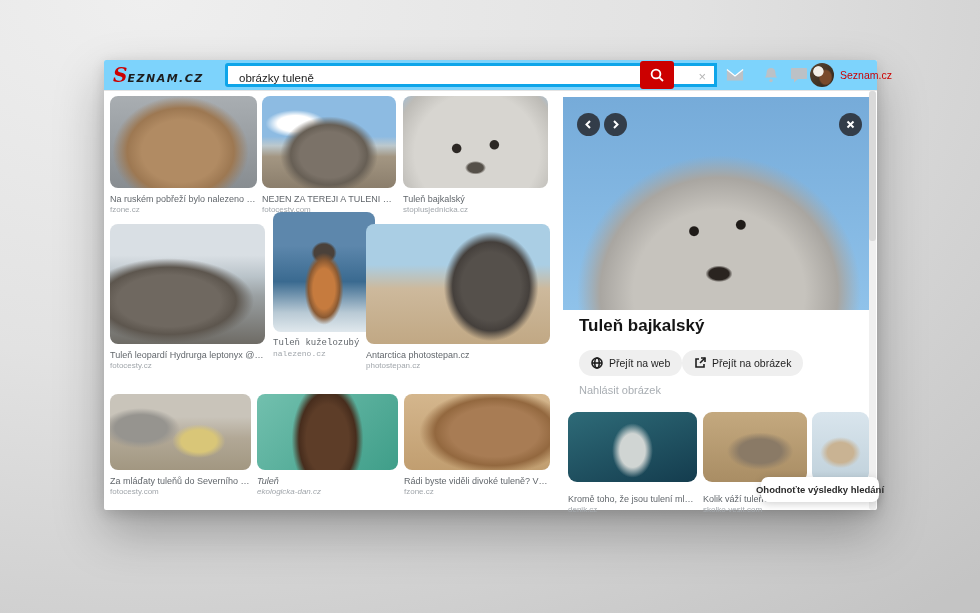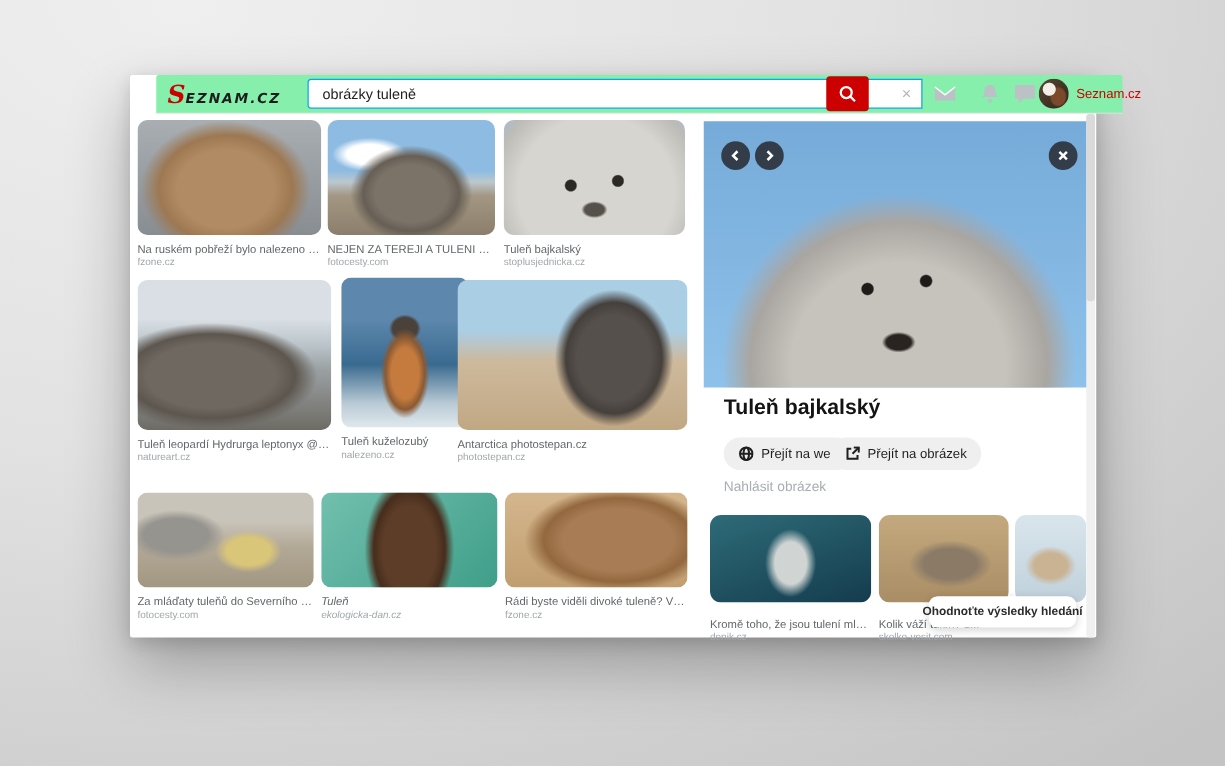"SEZNAM.CZ" .topbar { background: #86efac -> #7dd3fc; margin-left: 21px -> none }
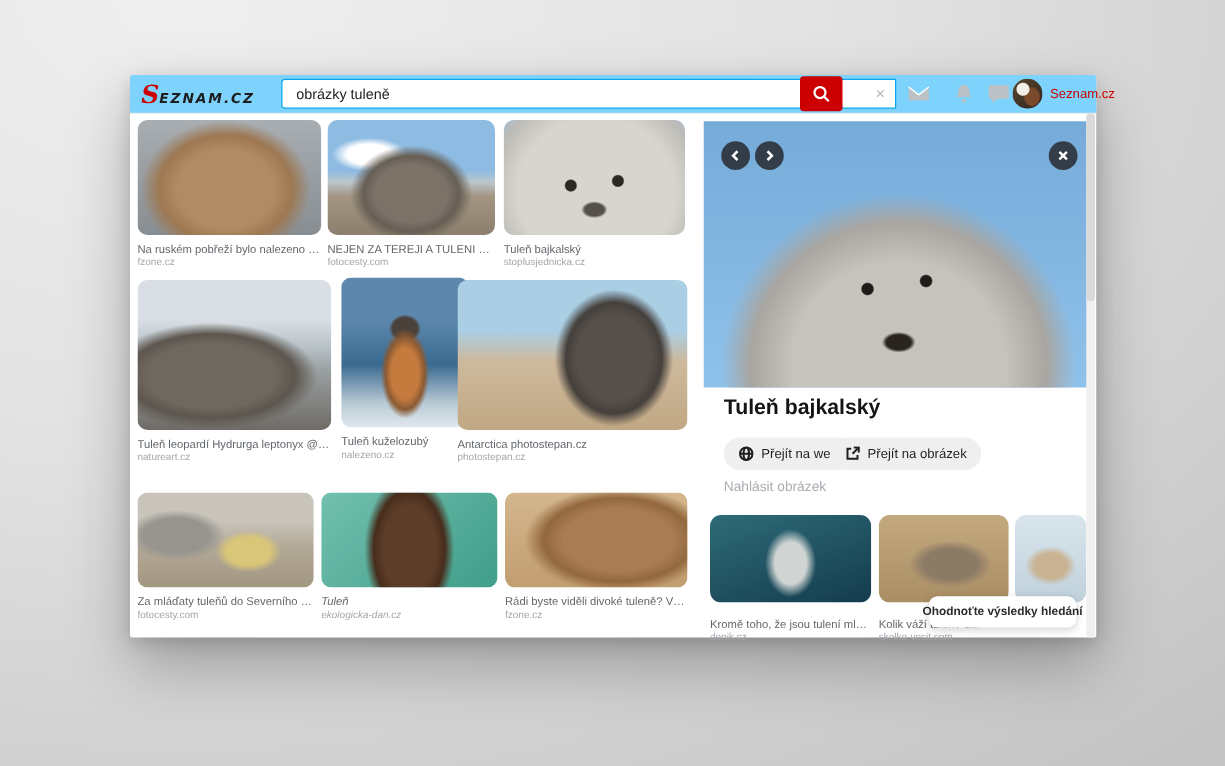"obrázky tuleně" .searchbox { border: 1px solid #0ea5e9 -> 3px solid #0ea5e9 }
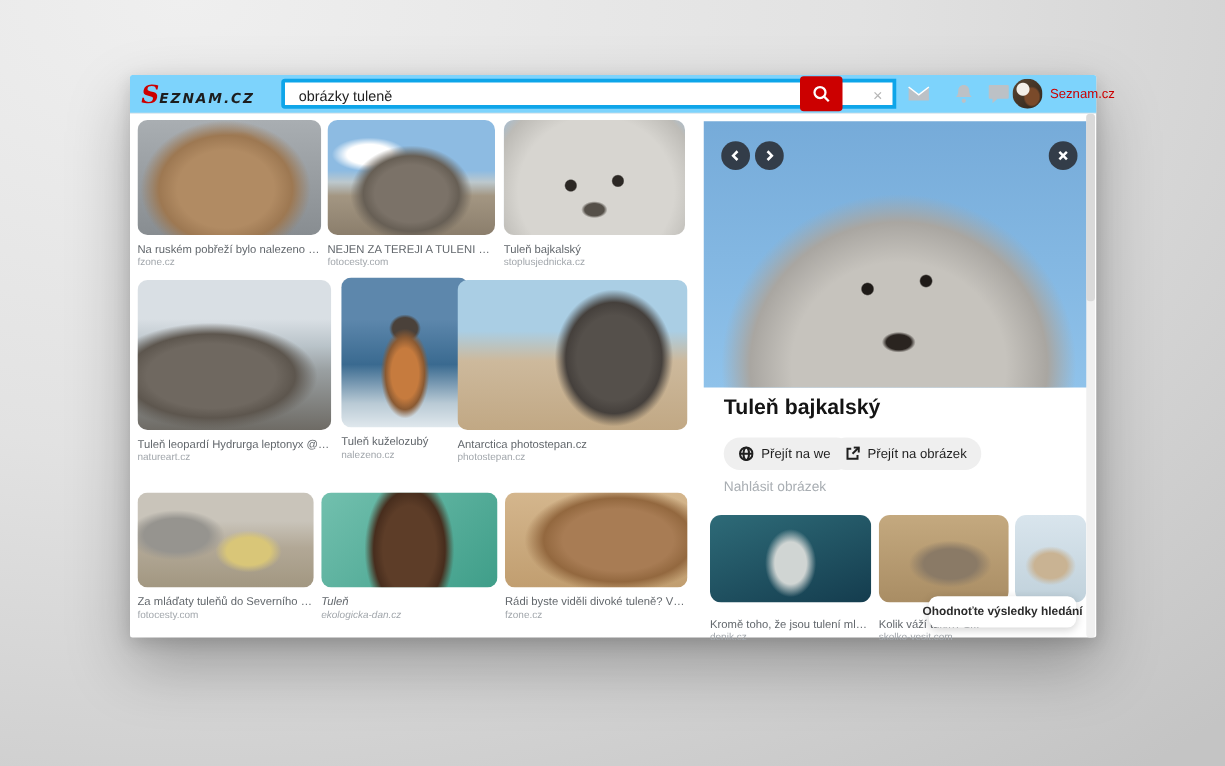"Tuleň kuželozubý" .t4 { font-family: none -> Liberation Mono, monospace; top: 162px -> 152px }
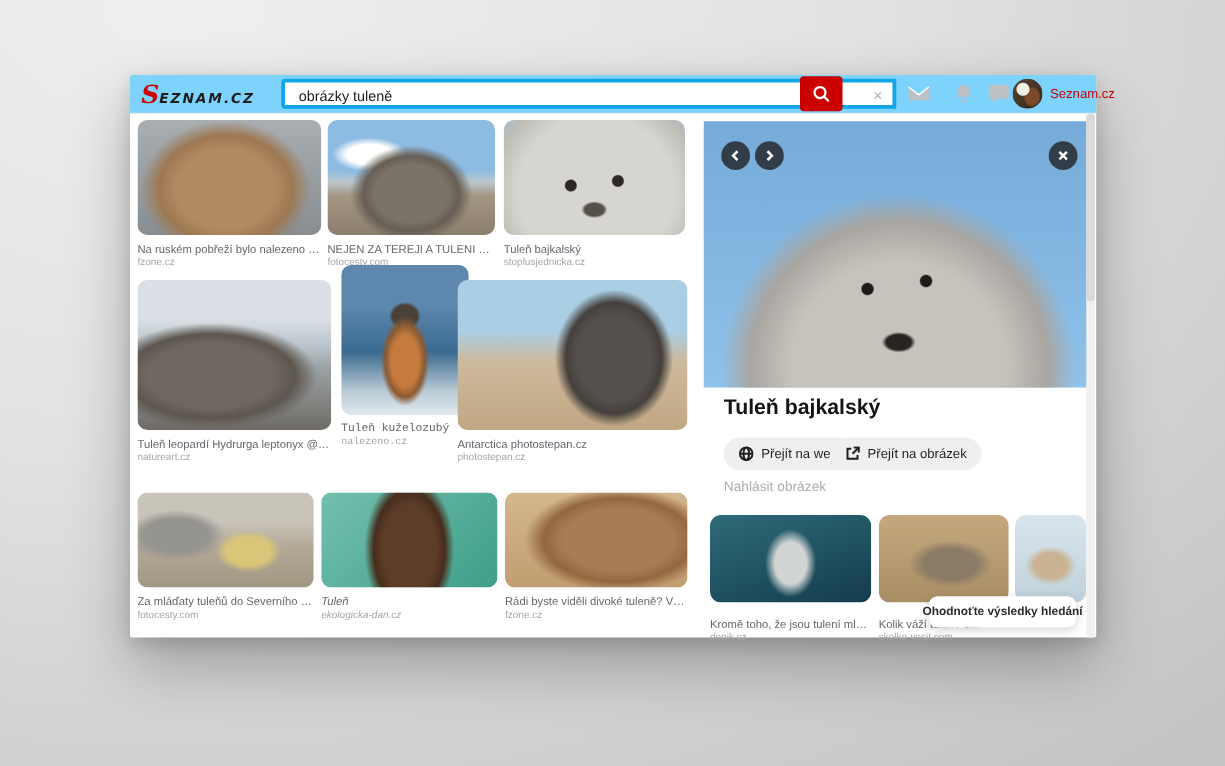"natureart.cz" div.dom { text: natureart.cz -> fotocesty.cz }
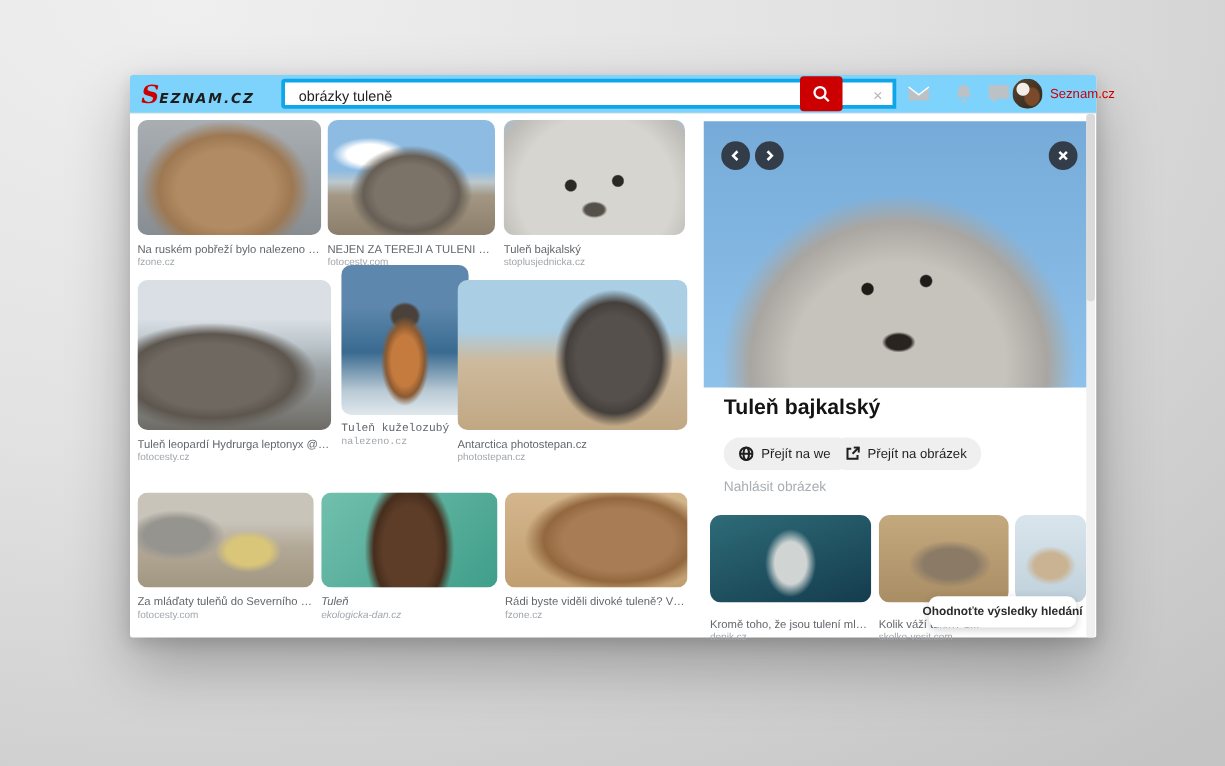"Přejít na obrázek" .pill-img { left: 560px -> 578px }
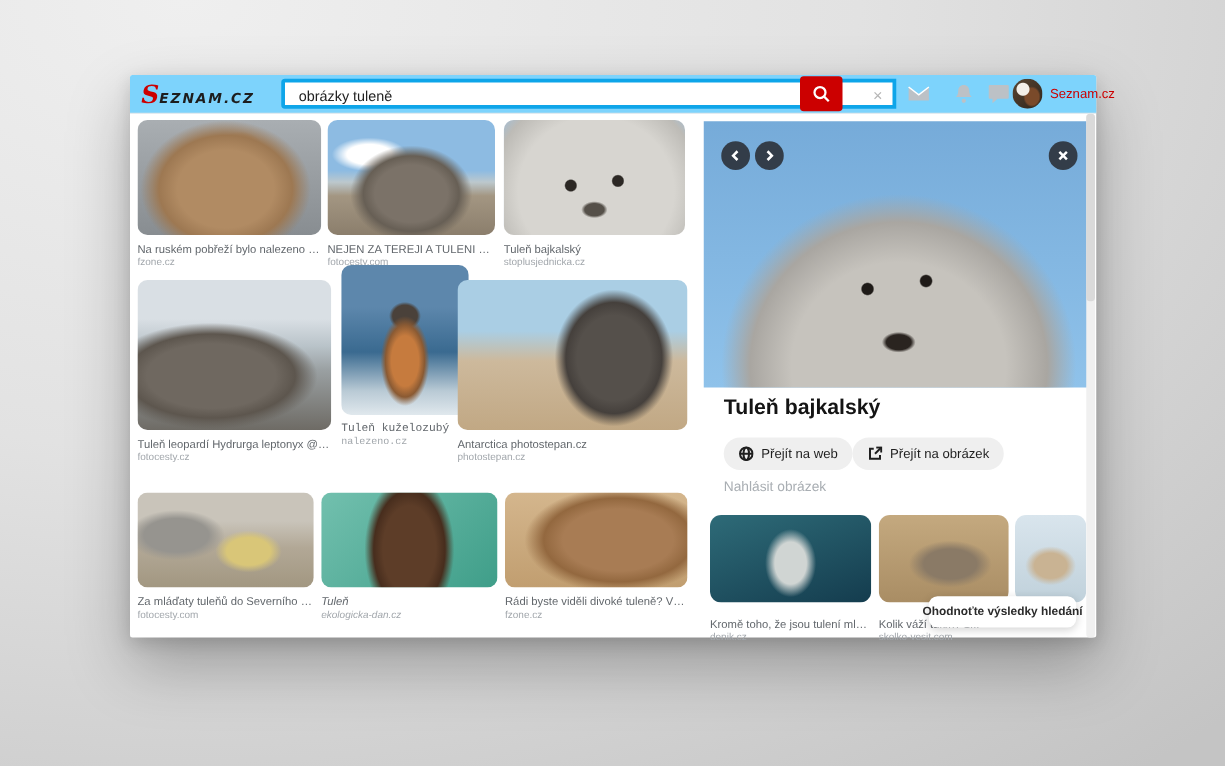"Ohodnoťte výsledky hledání" .tooltip { left: 639px -> 657px }
